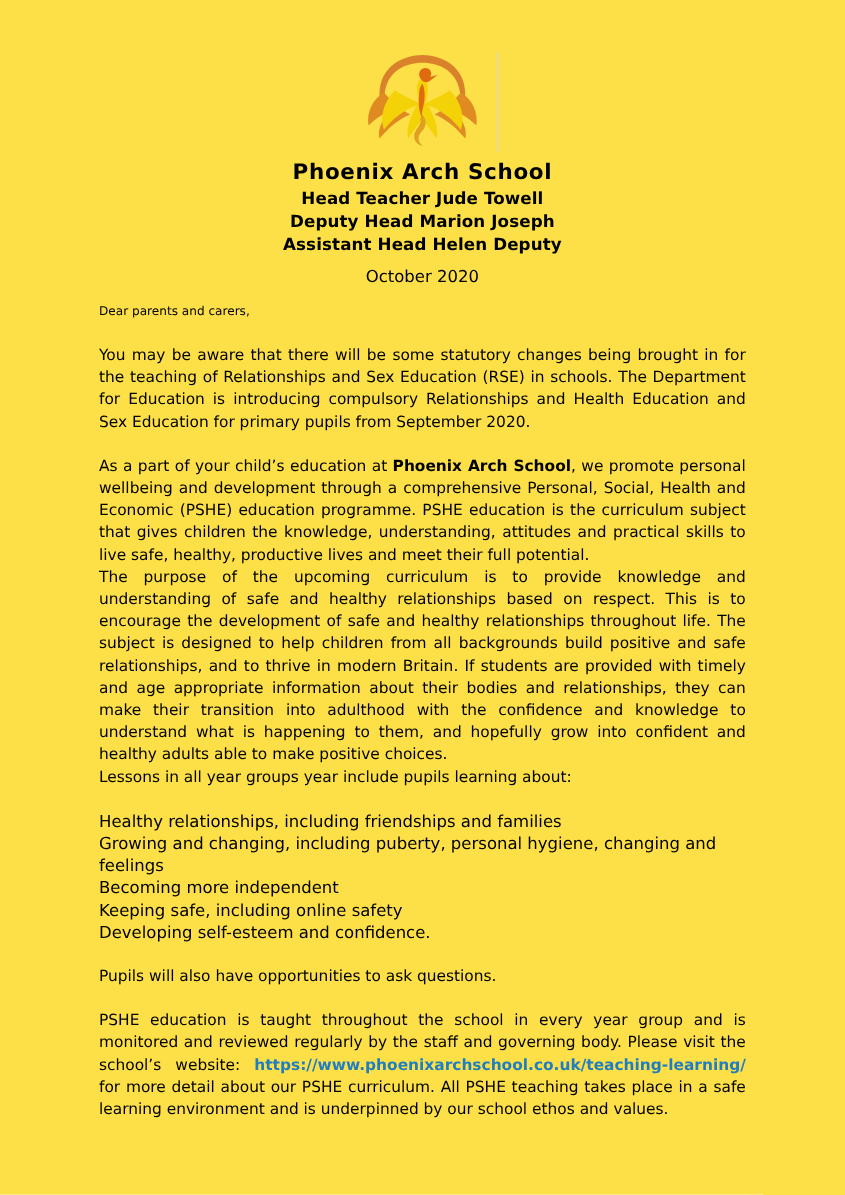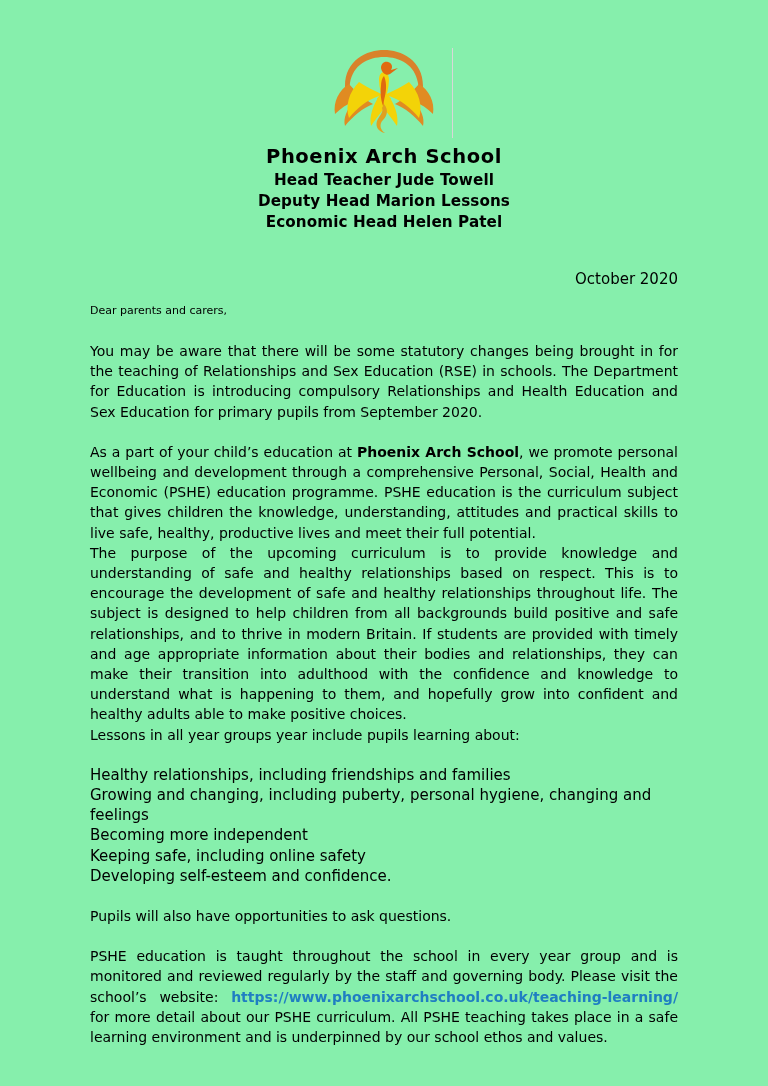"Phoenix Arch School" .page { background: #86efac -> #fde047 }
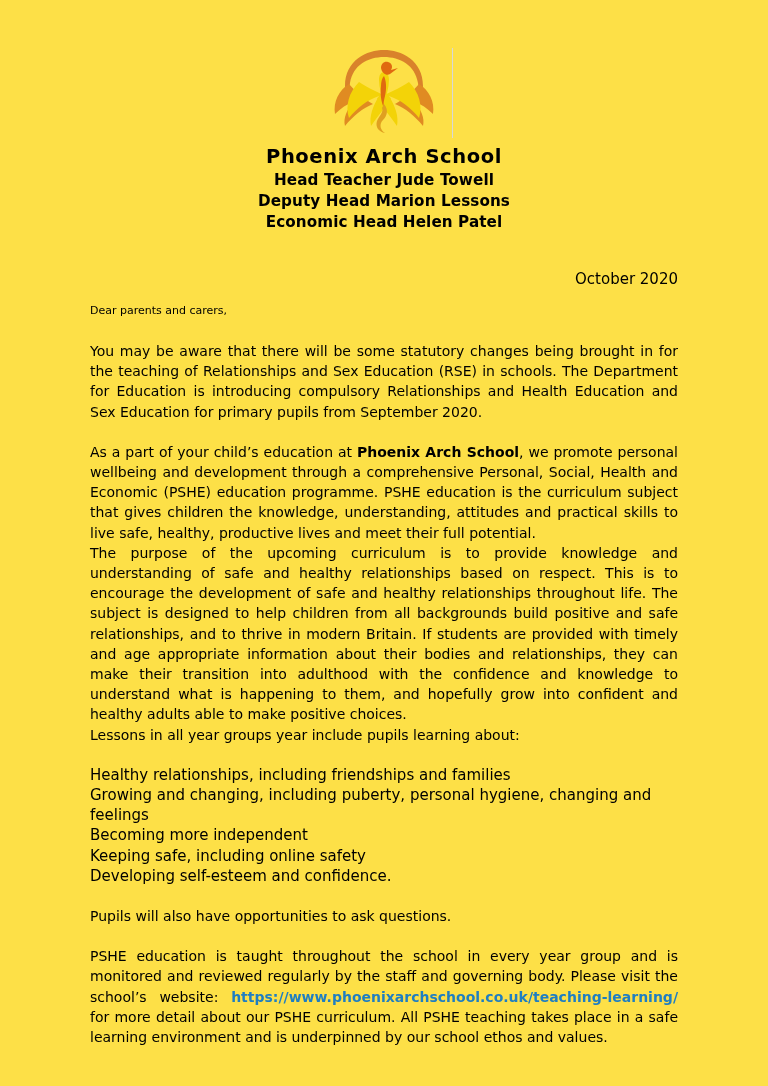"Deputy Head Marion Lessons" div.staff-line { text: Lessons -> Joseph }
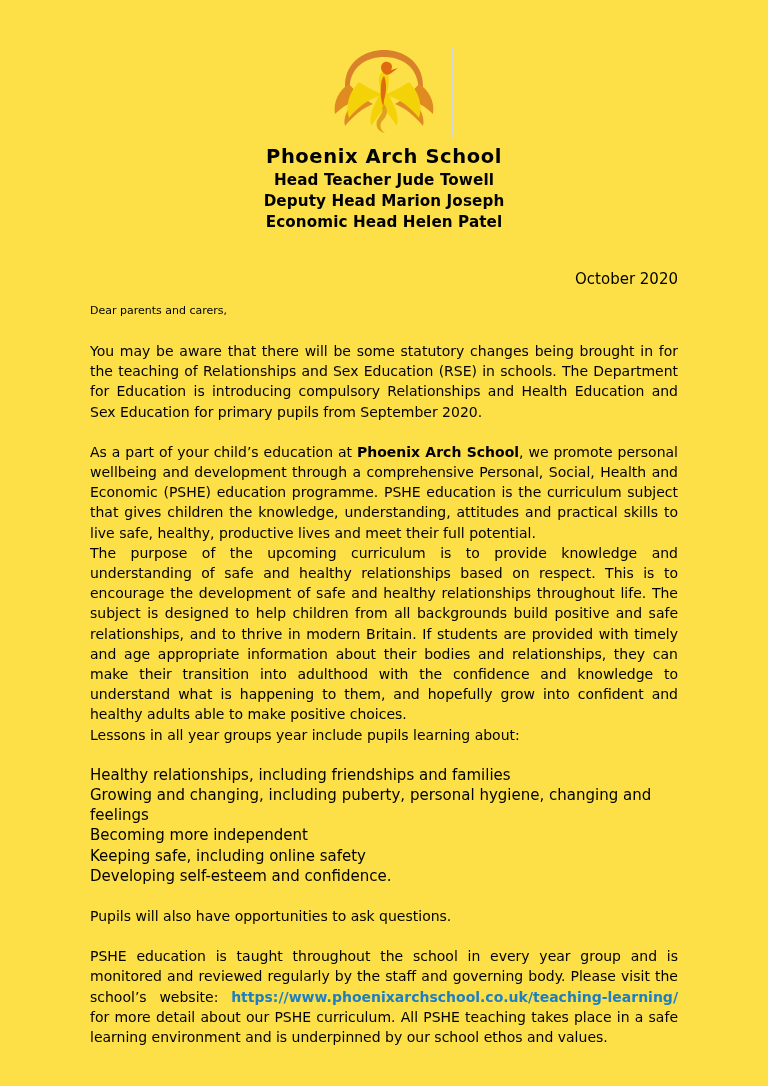"Economic Head Helen Patel" div.staff-line { text: Economic Head  Helen Patel -> Assistant Head  Helen Deputy }
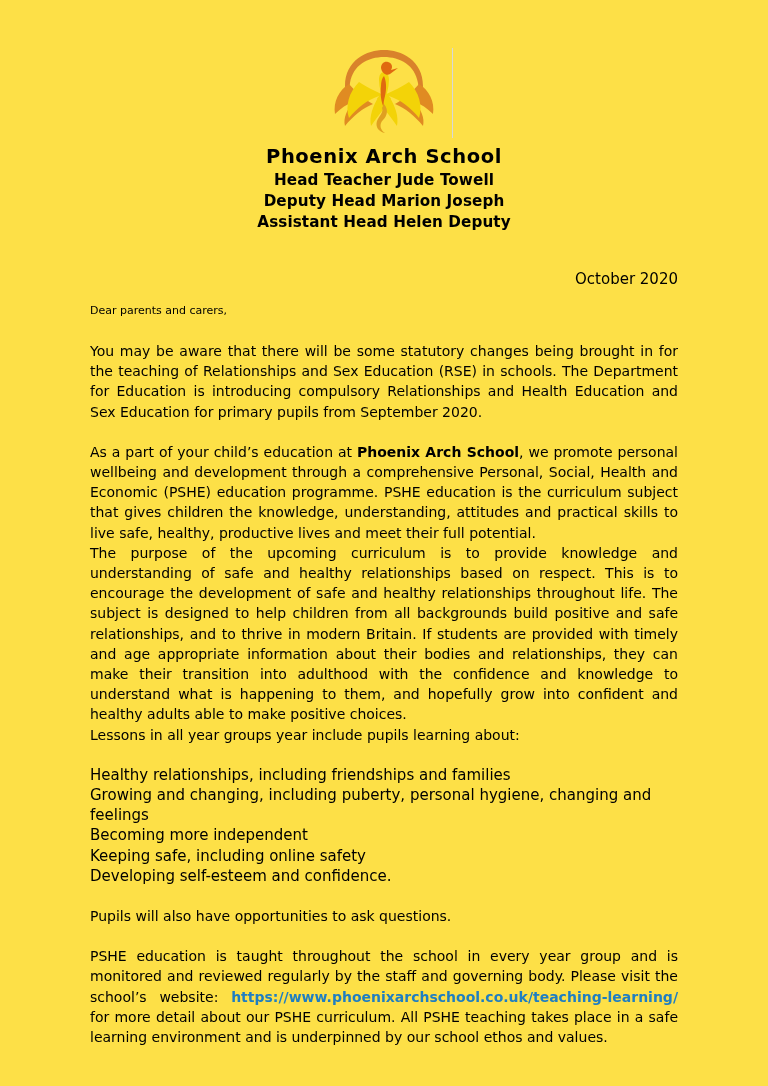"October 2020" .date-line { margin-top: 36px -> 8px; text-align: right -> center }
